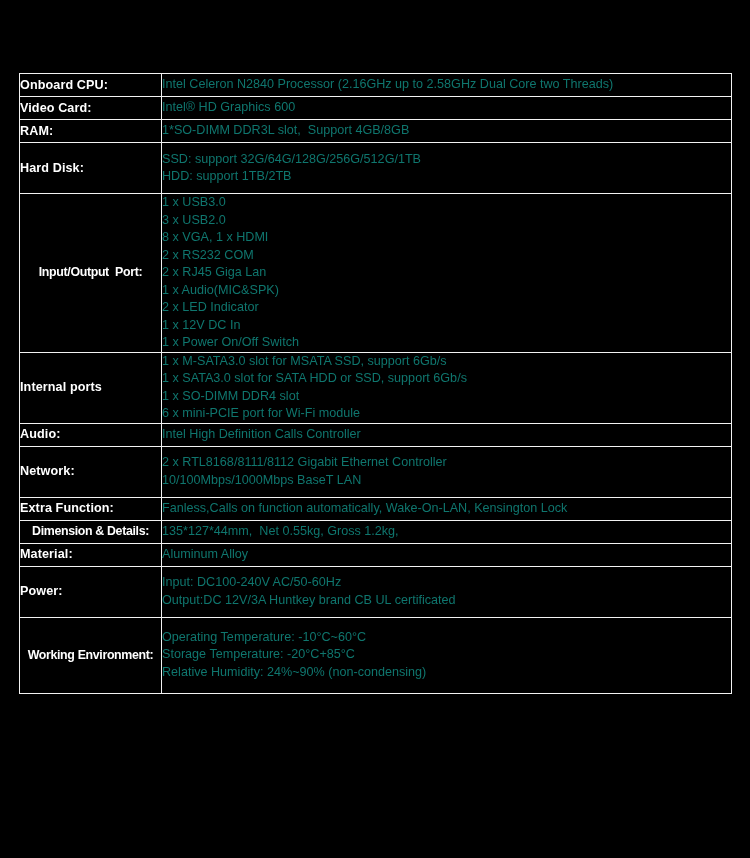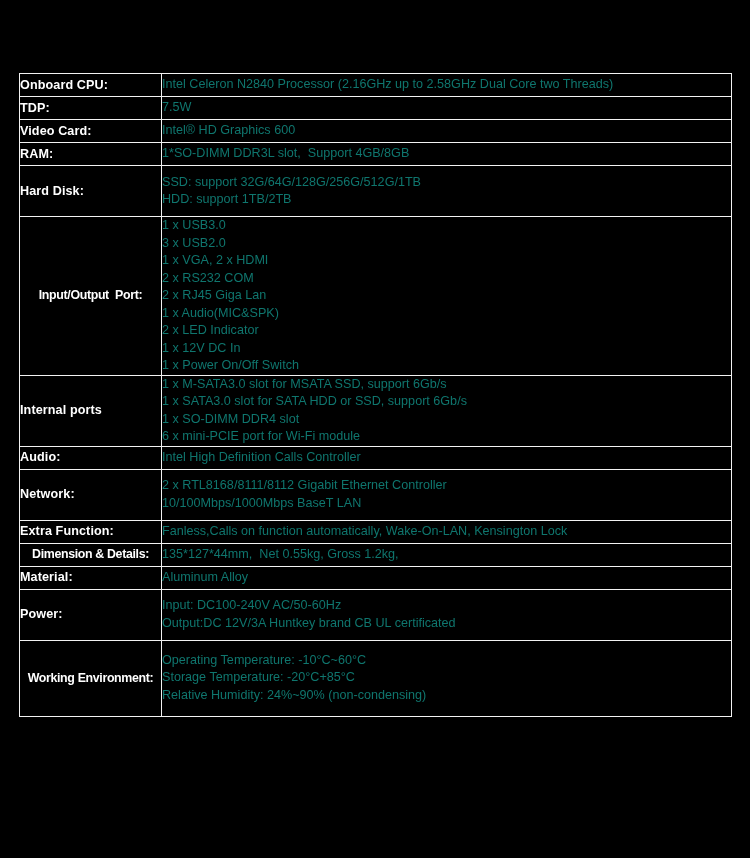"TDP:" tr.r1 { html: <tr> <td> <span>TDP:</span> </td> <td> <span>7.5W</span> </td> </tr> -> none }
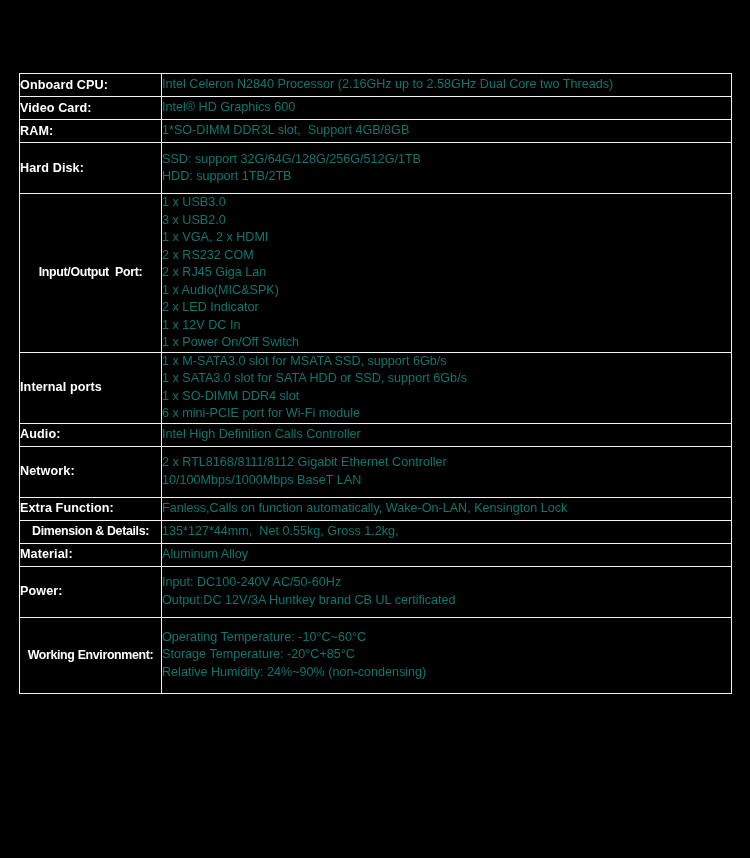"1 x VGA, 2 x" span.value-text { text: 1 x VGA, 2 -> 8 x VGA, 1 }
